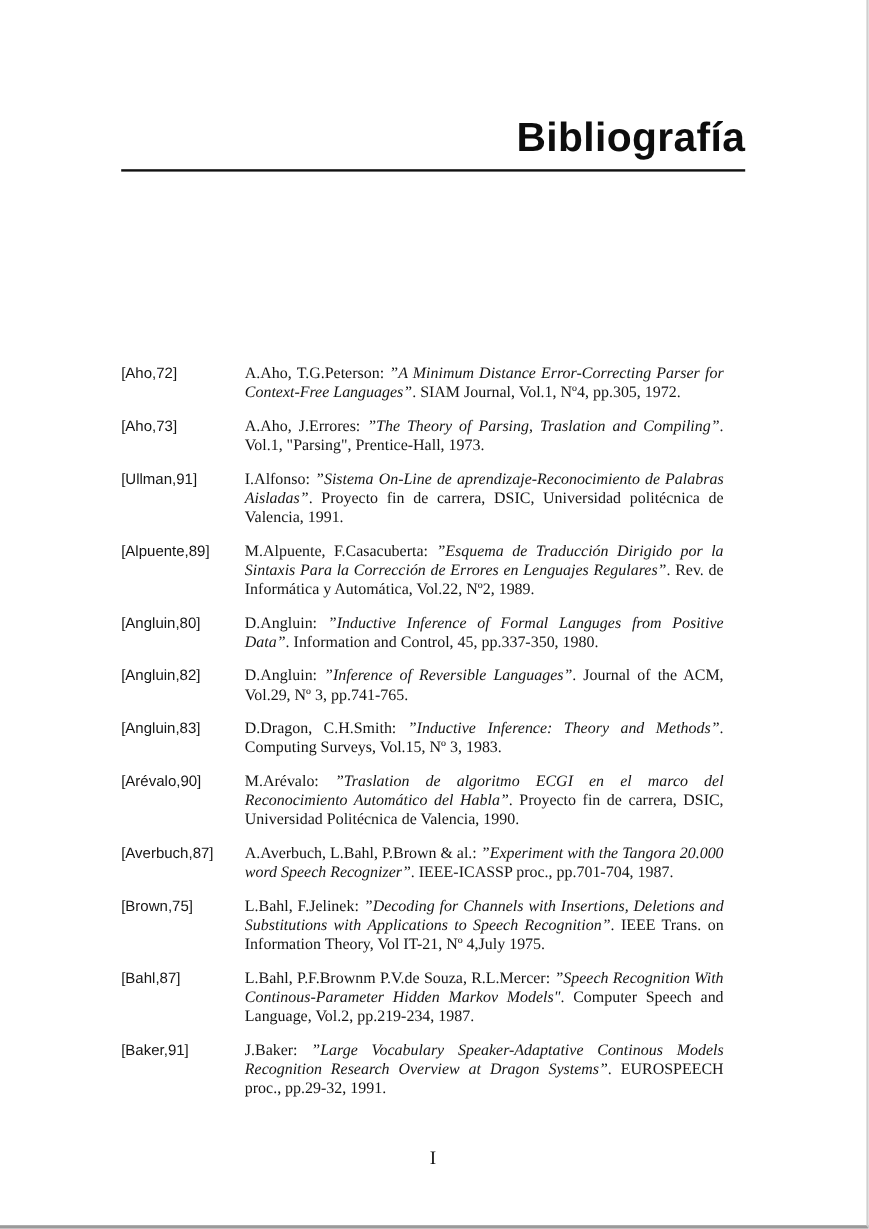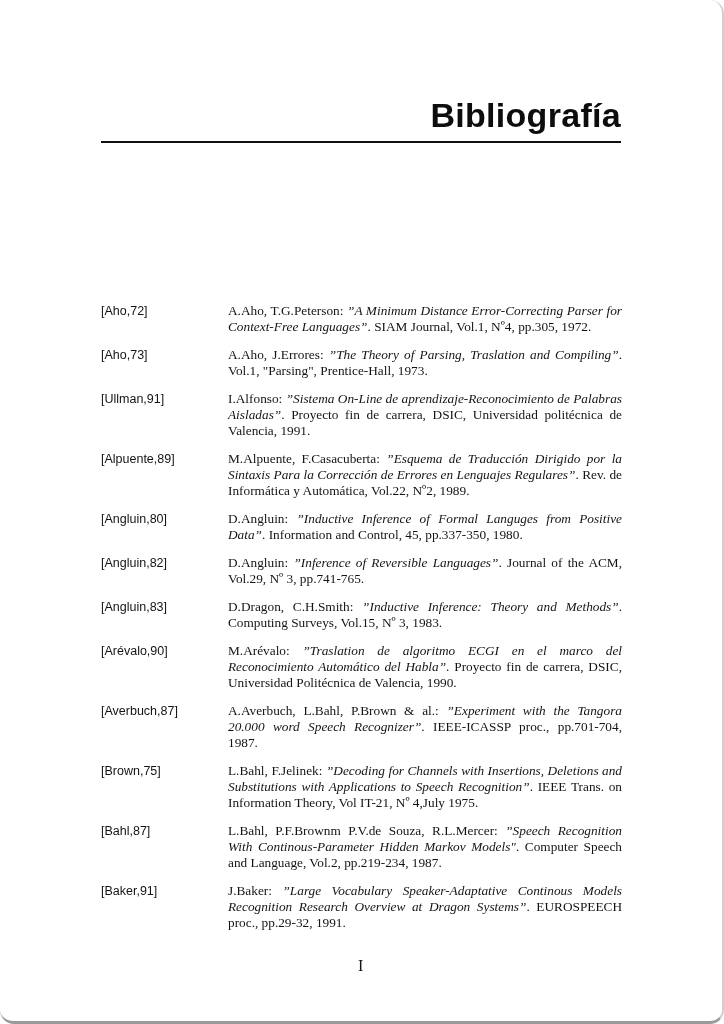"Bibliografía" .page { border-radius: 14px -> none }
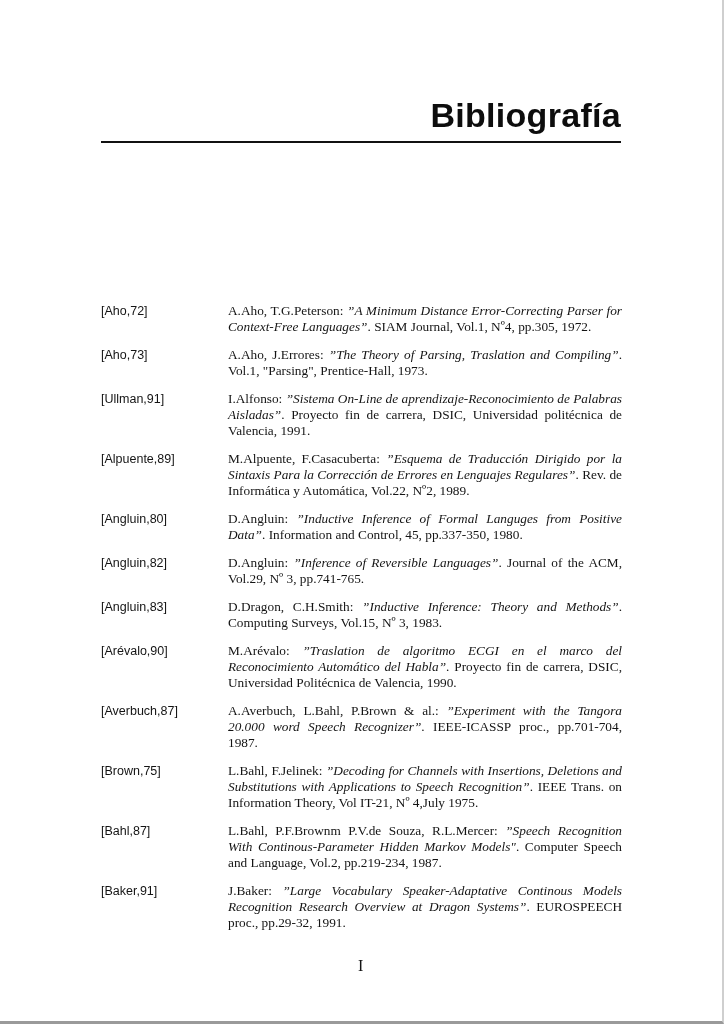"[Aho,72]" .entries { right: 100px -> 119px }
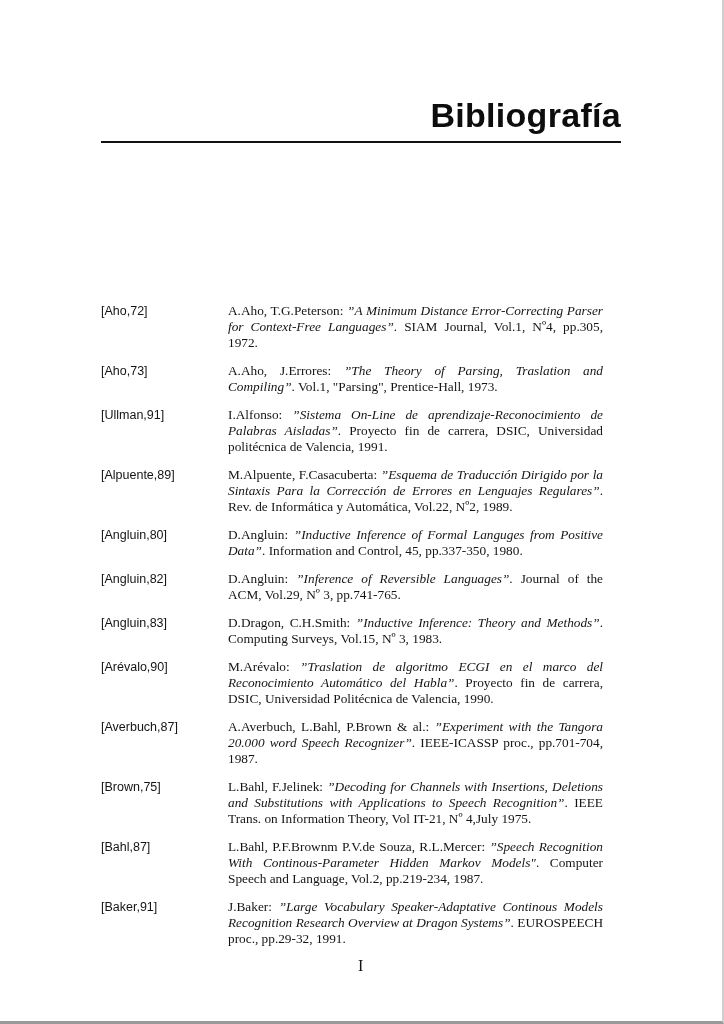"A.Aho, T.G.Peterson: ”A Minimum Distance" .entry .text { margin-left: 24px -> none }
